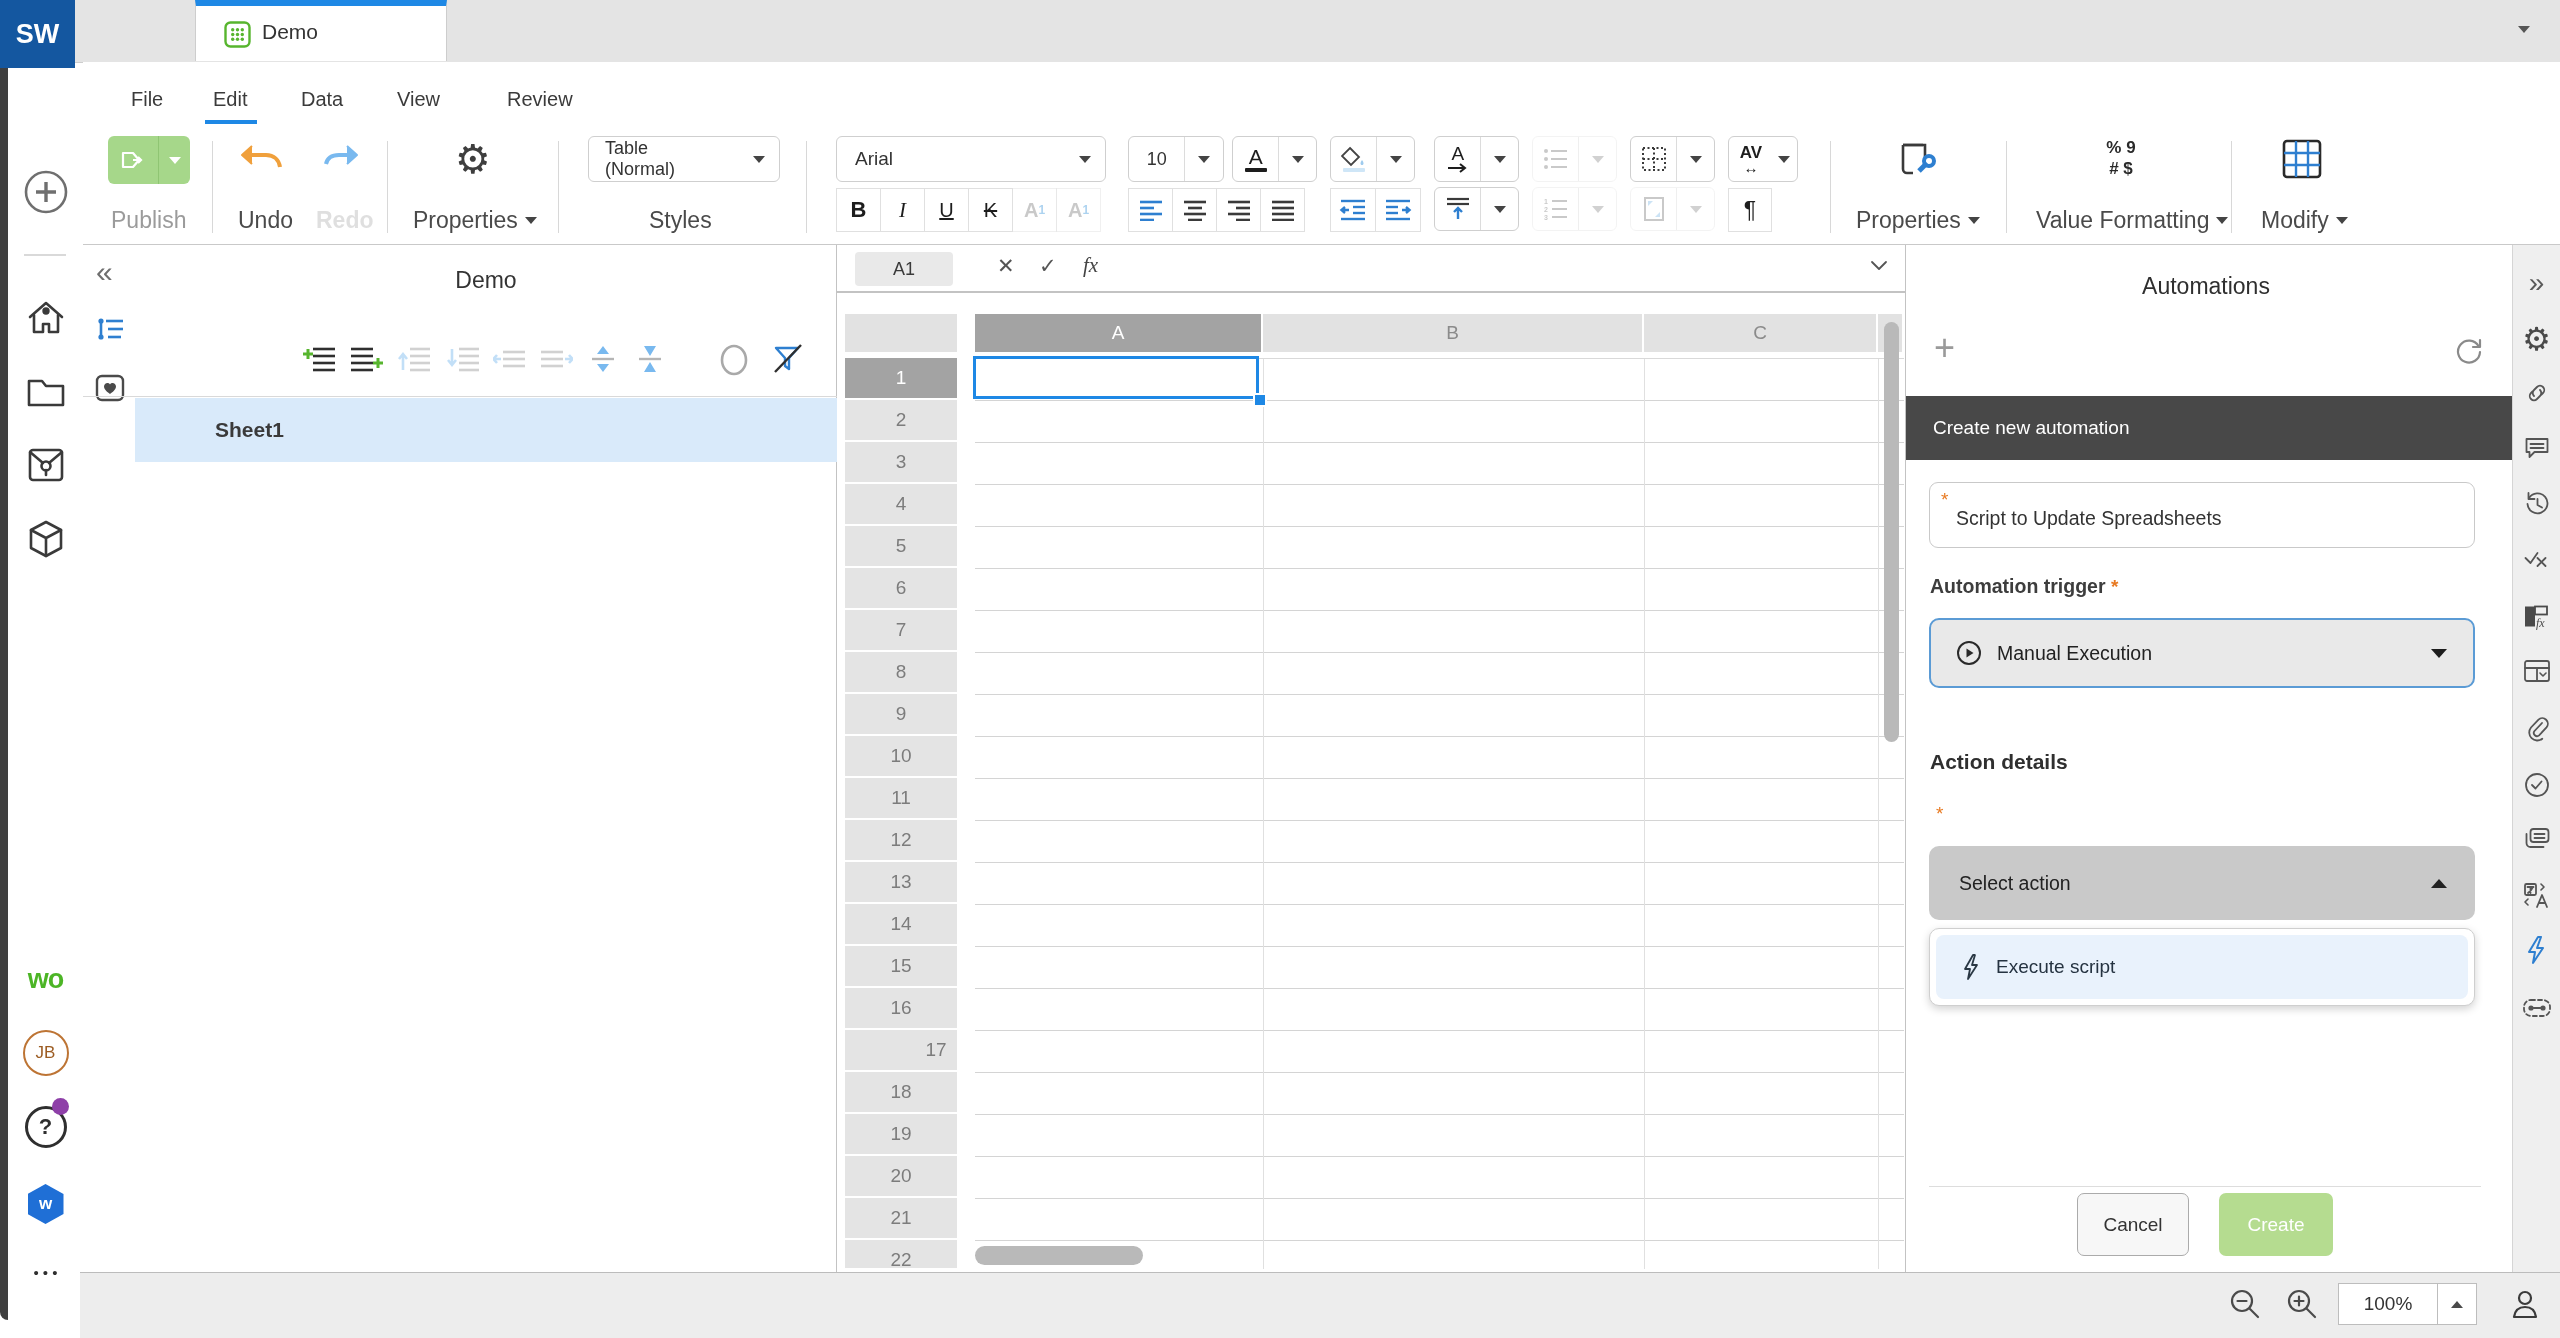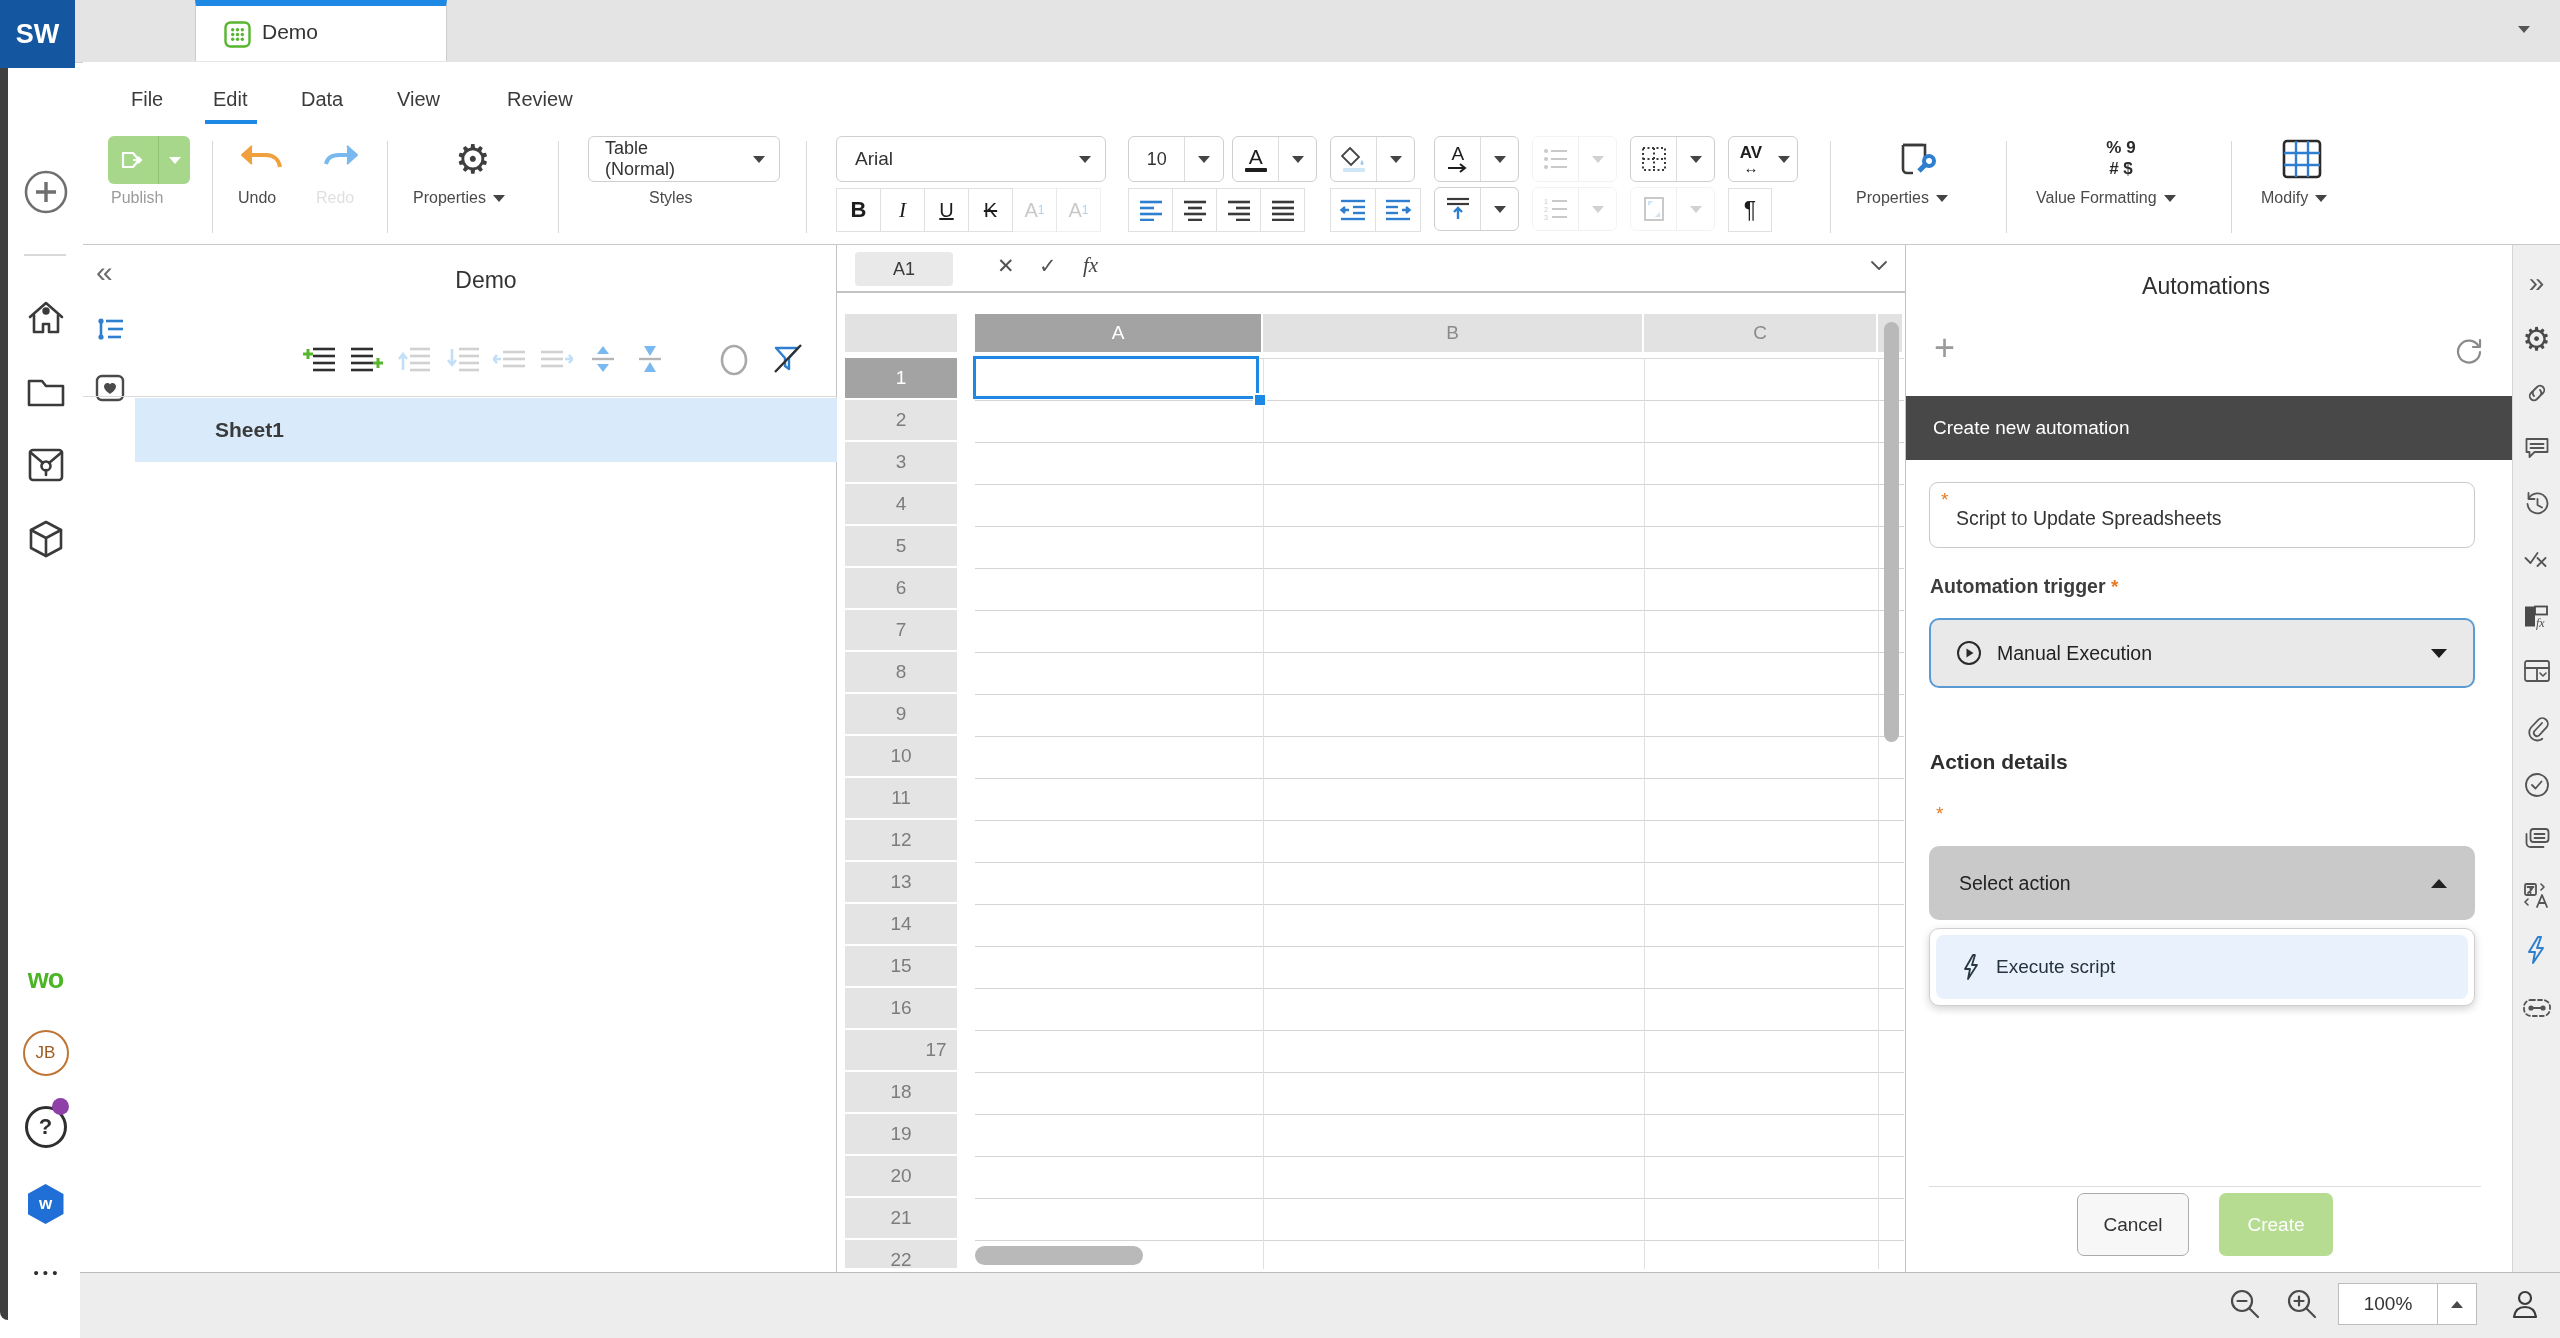"Publish" .glabel { font-size: 16px -> 23px; top: 54px -> 72px }
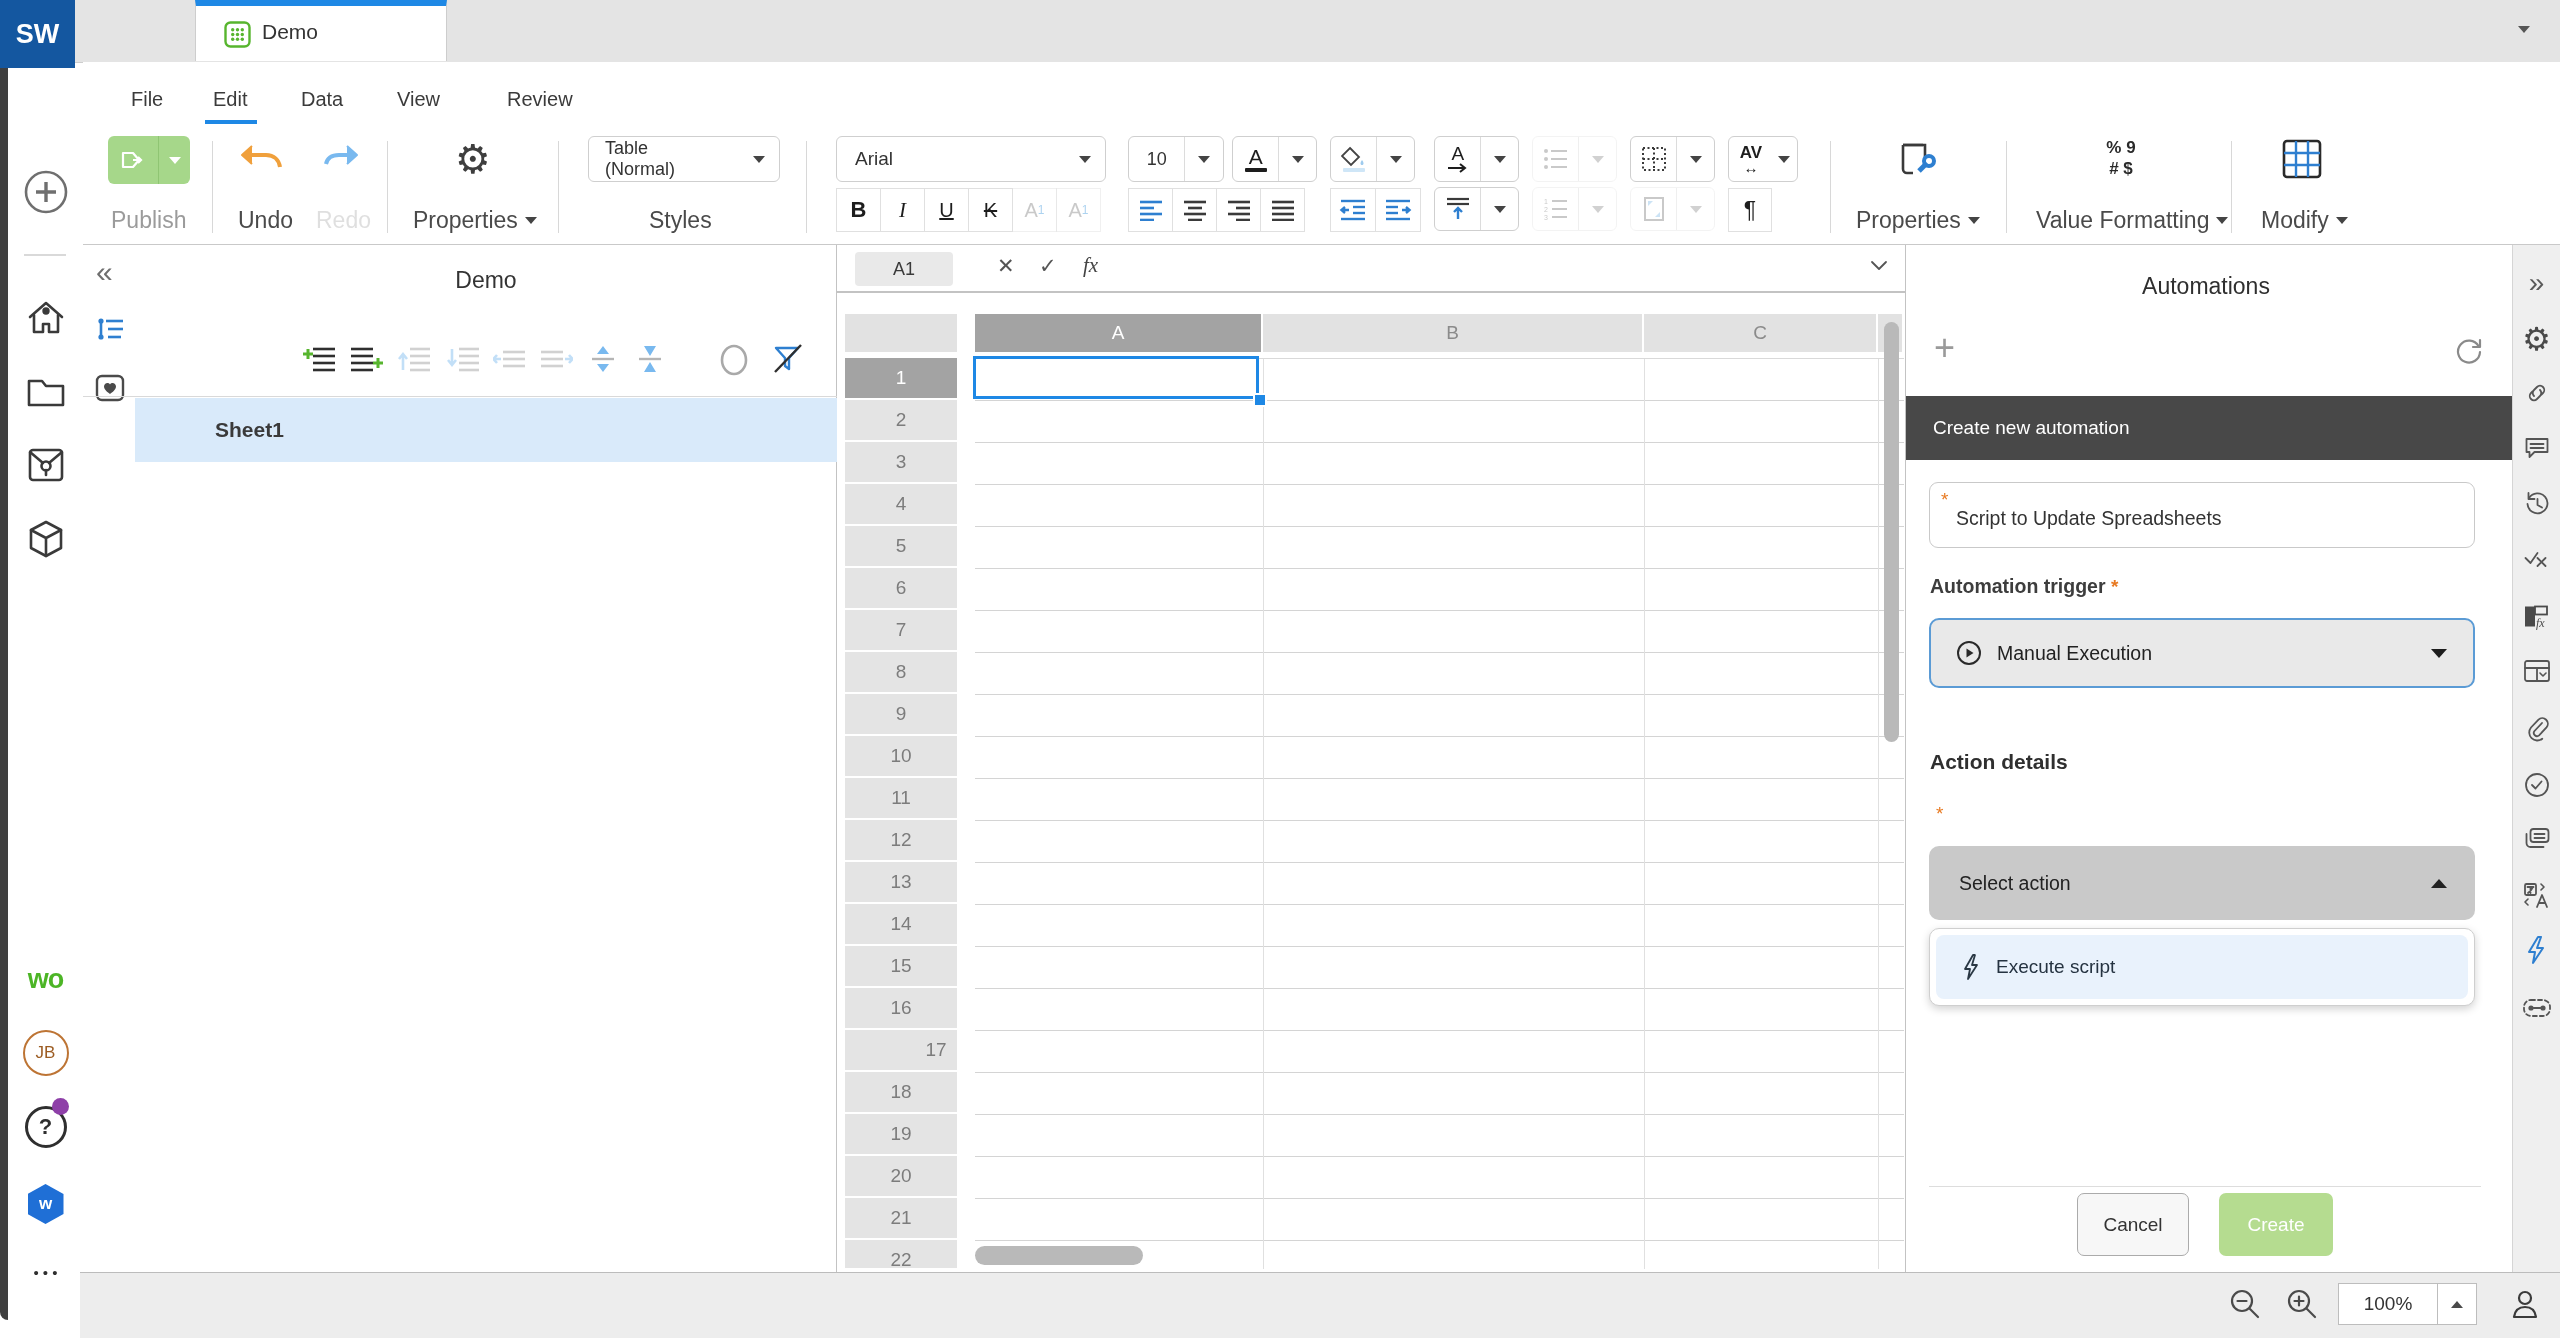"Redo" .dis { font-weight: none -> bold }
